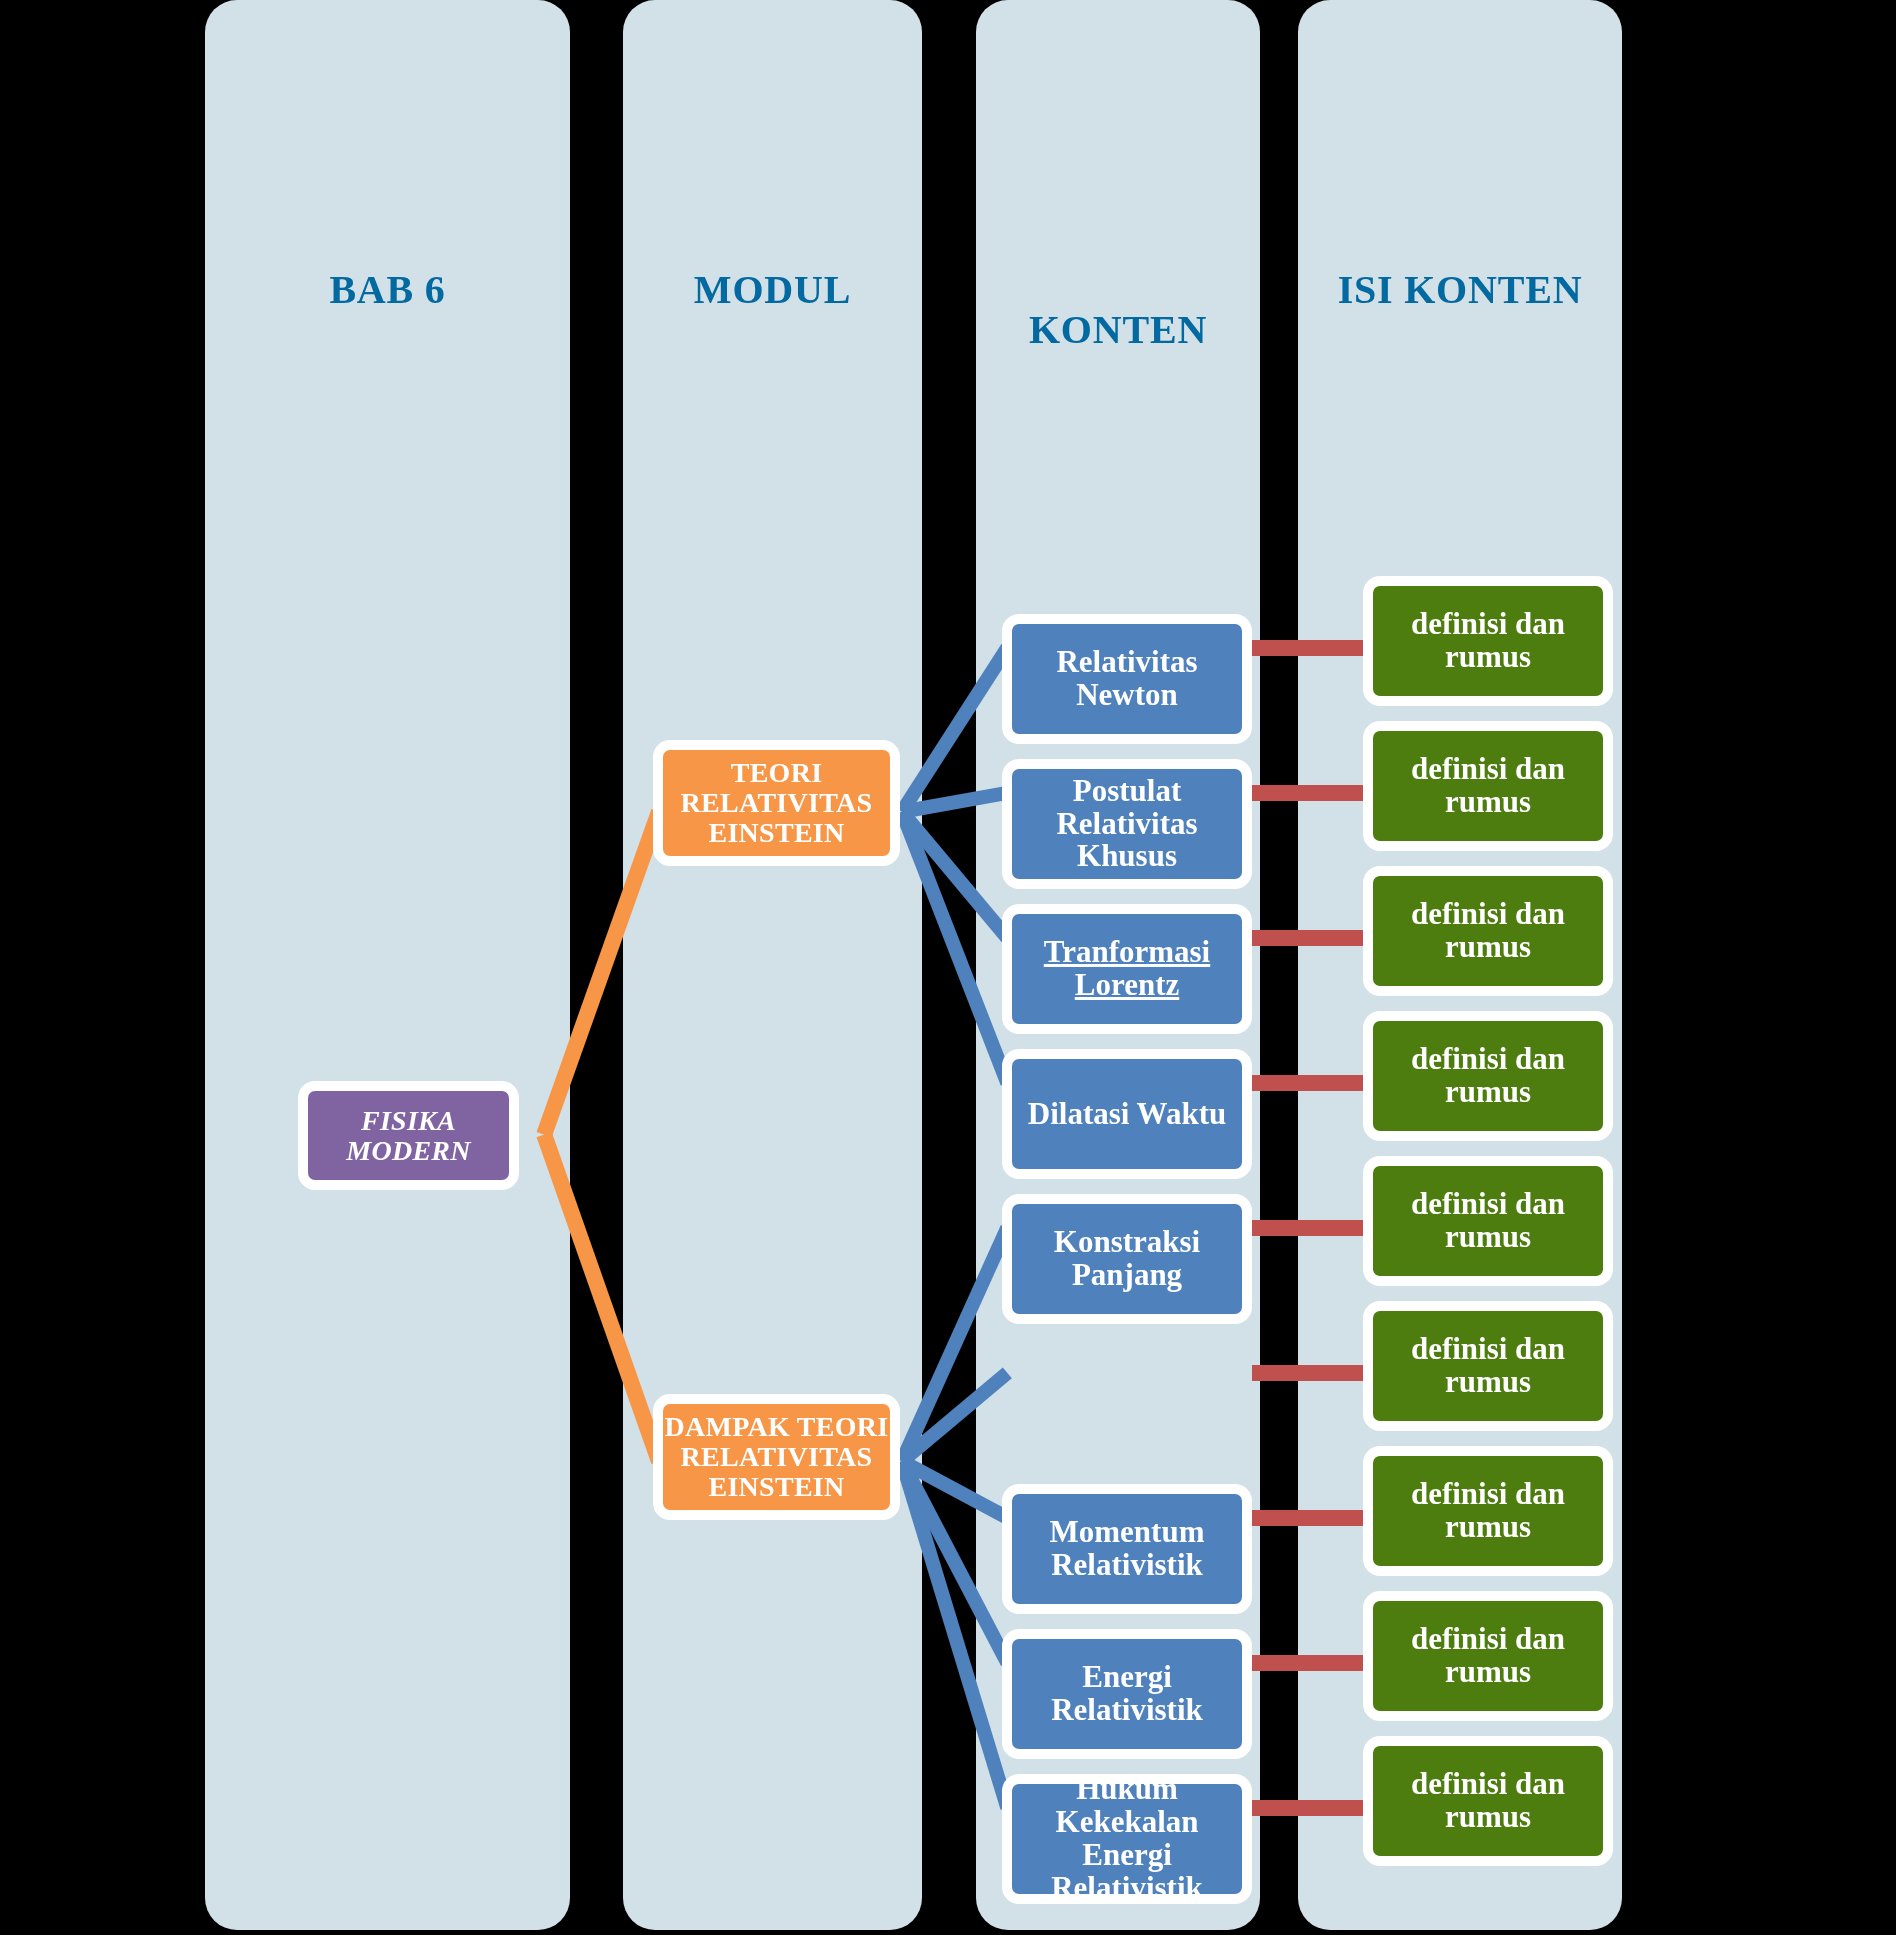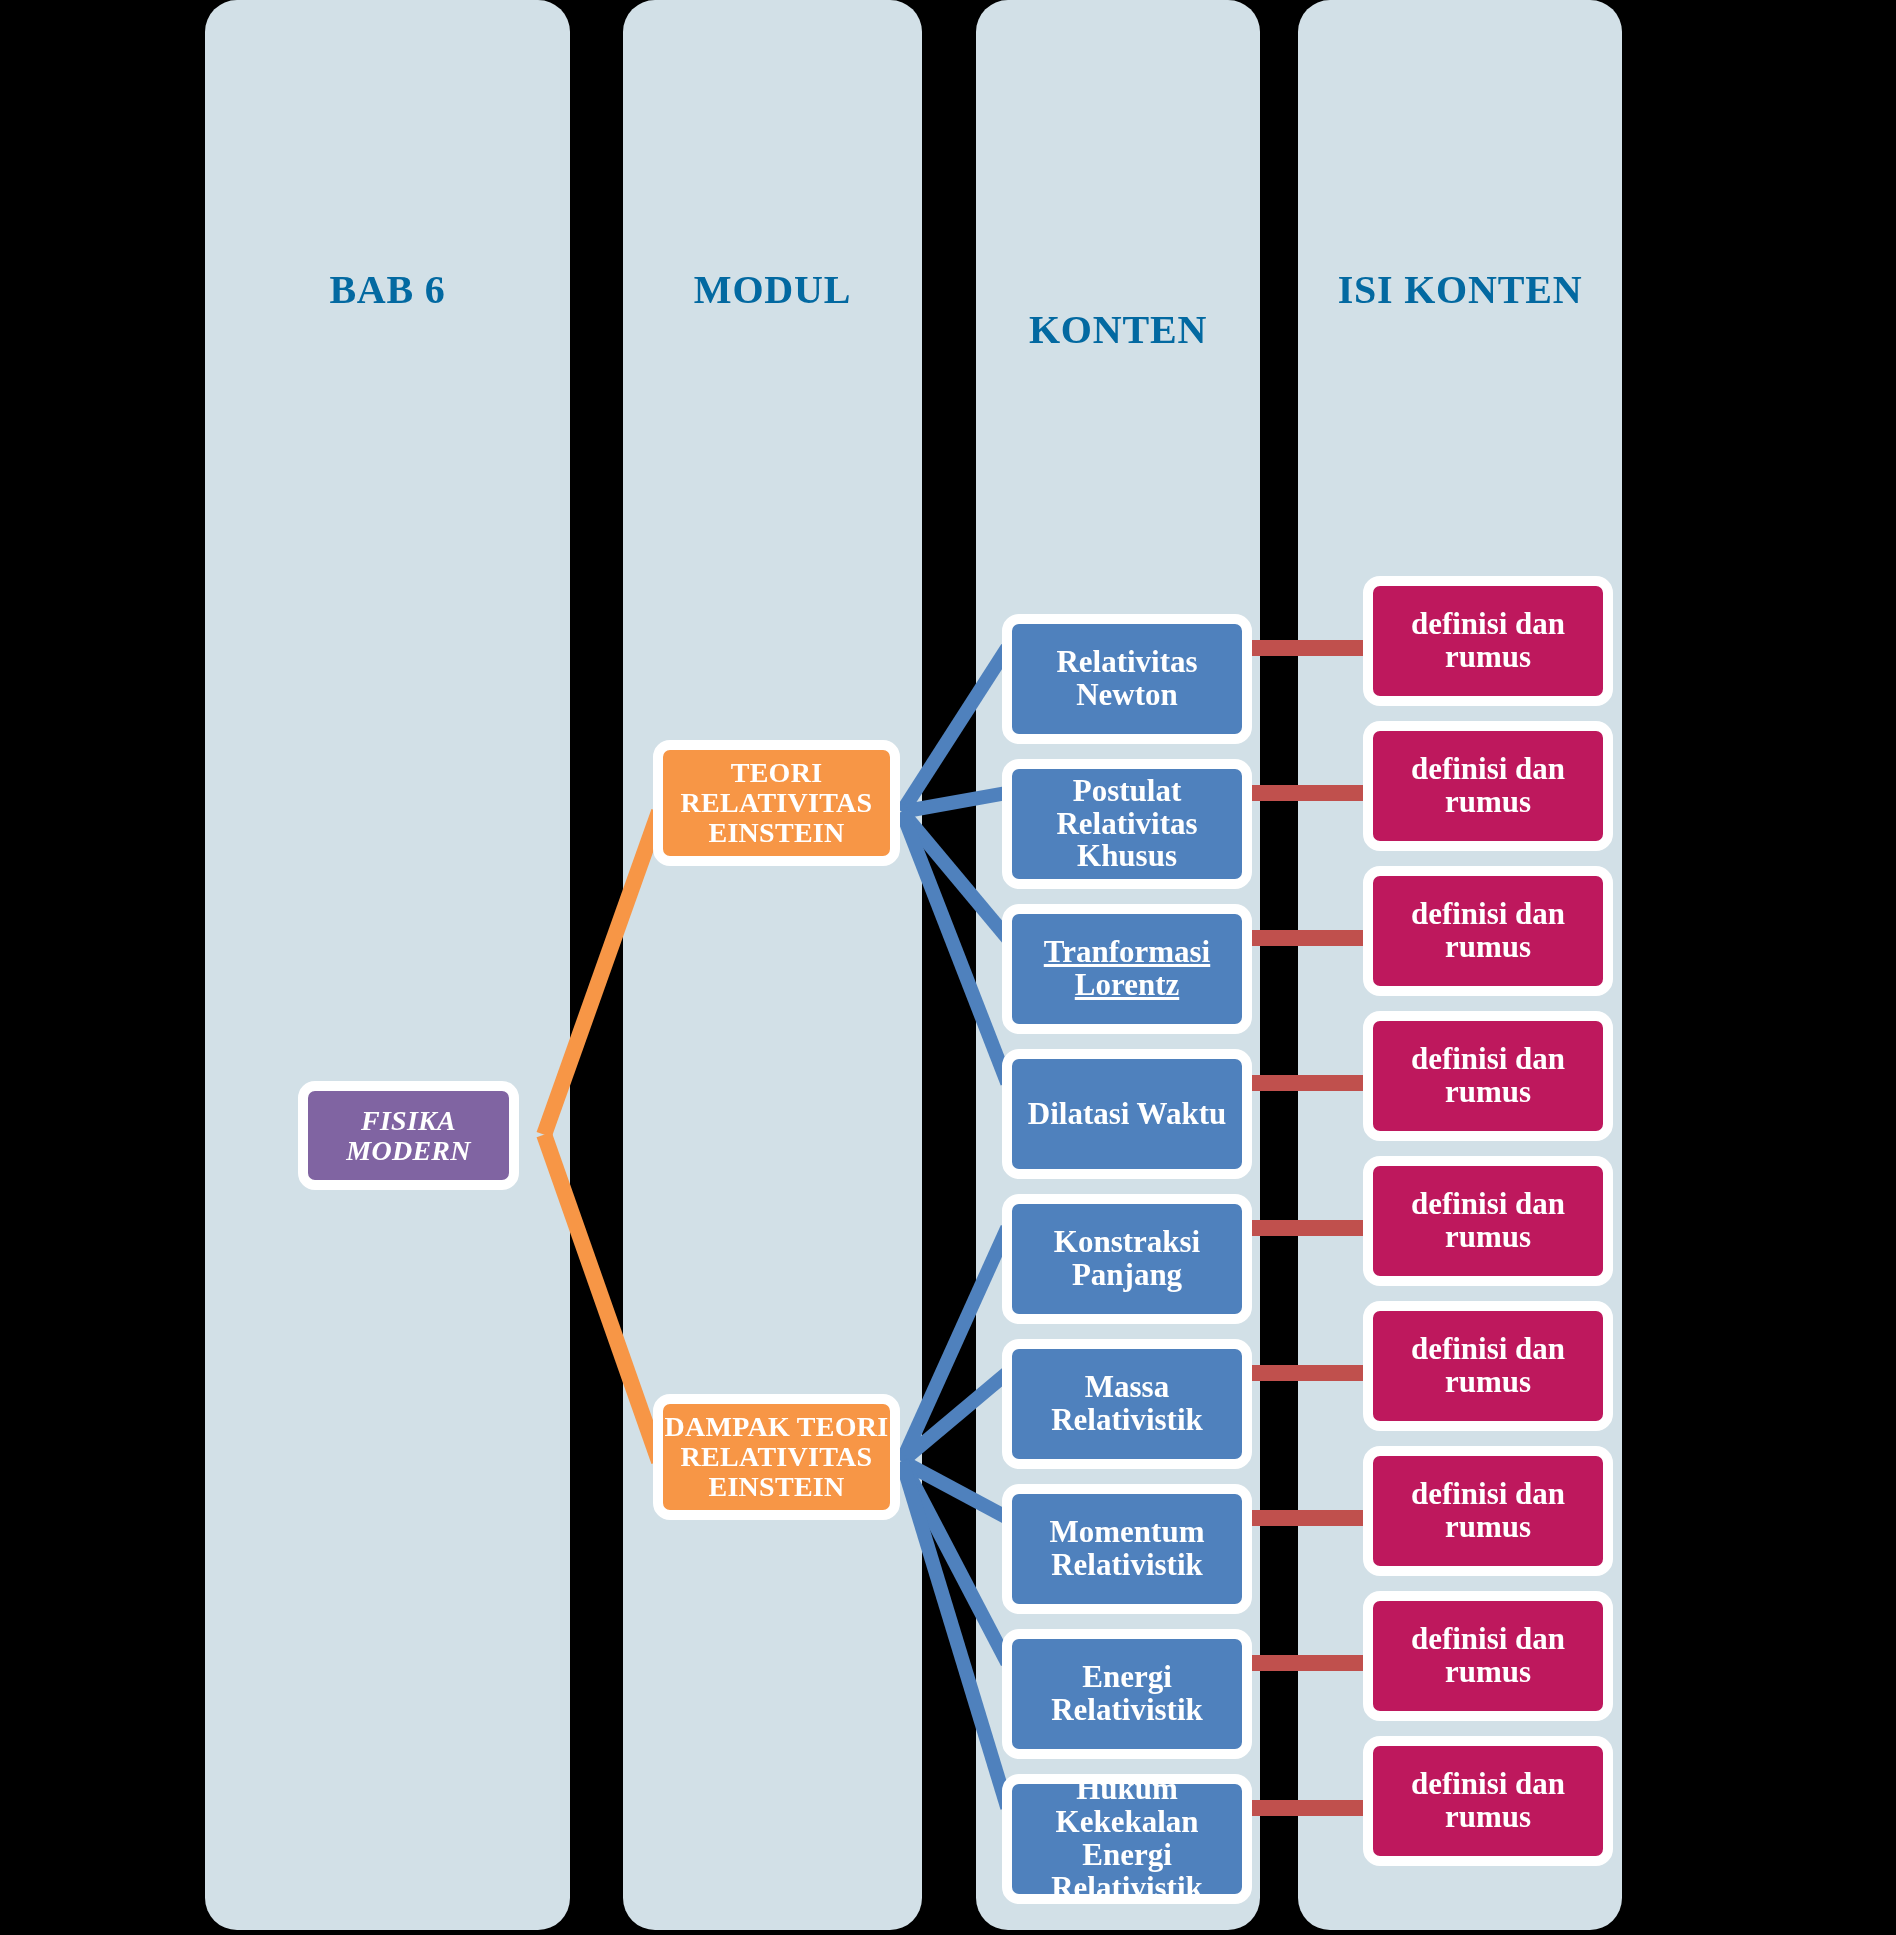"definisi dan rumus" .node.detail { background: #be185d -> #4d7c0f }
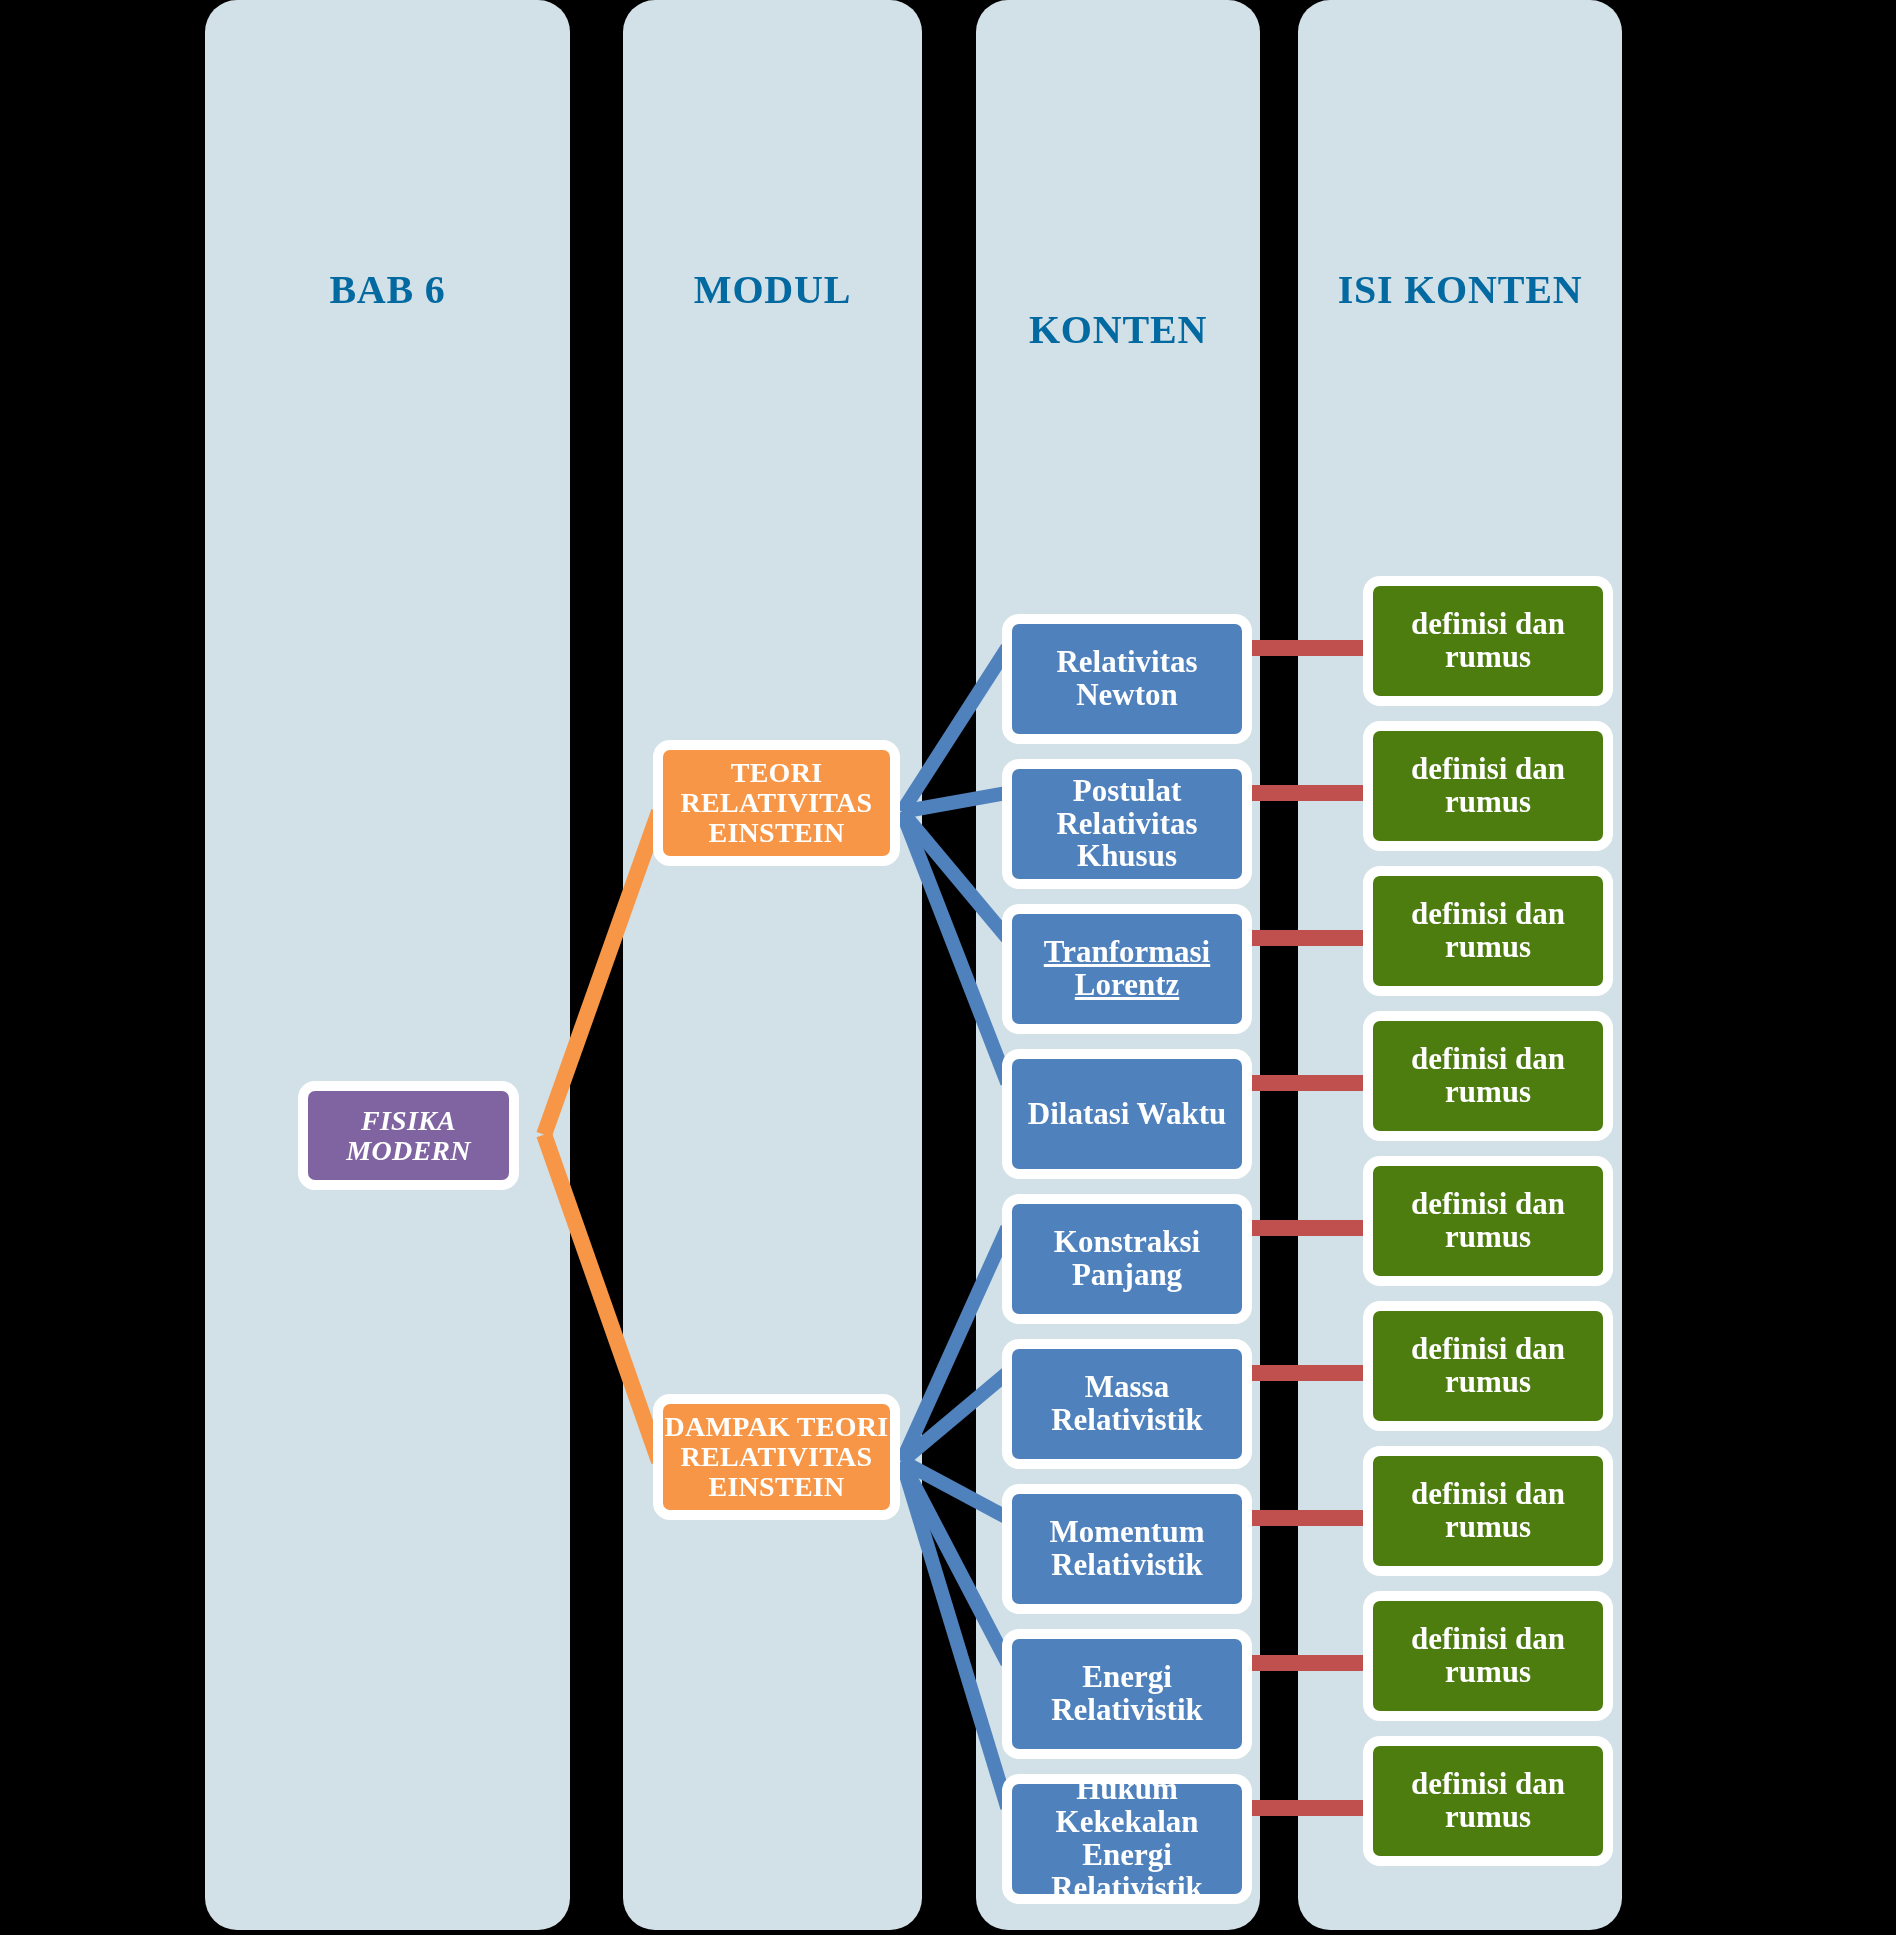"Massa Relativistik" div.node { html: <div>Massa Relativistik</div> -> none }
